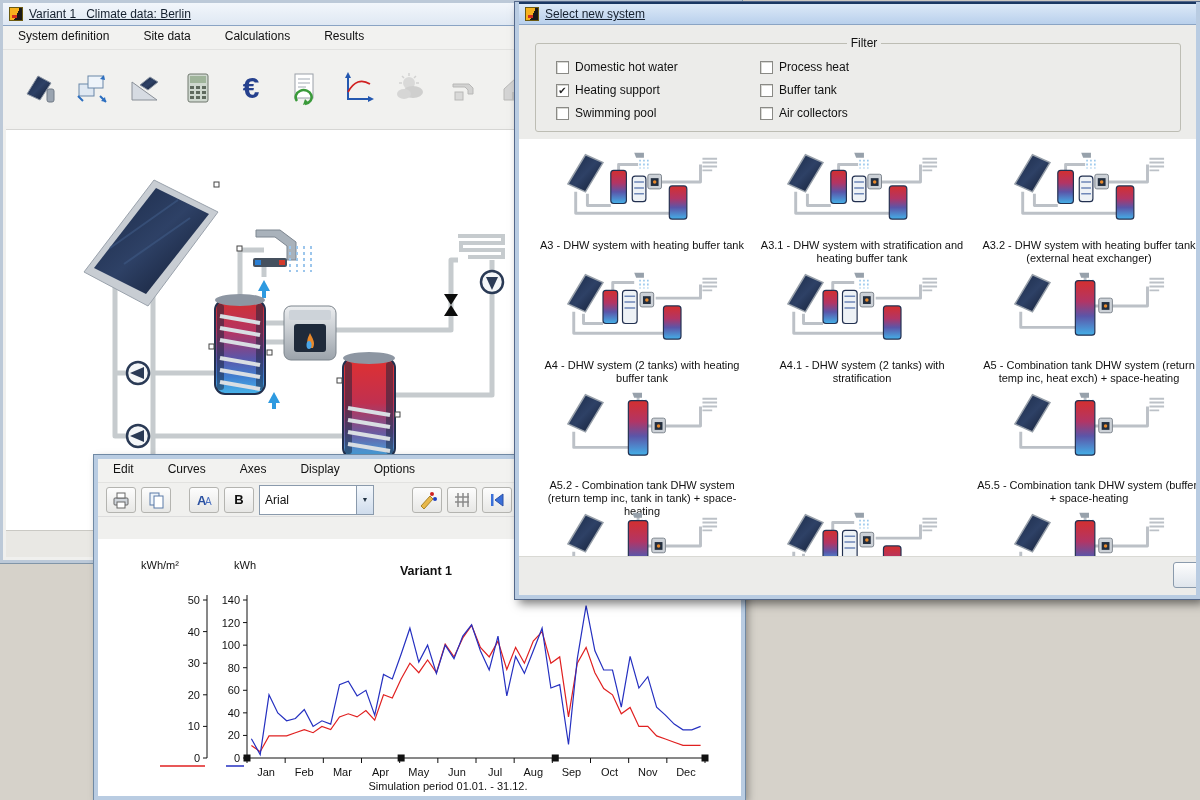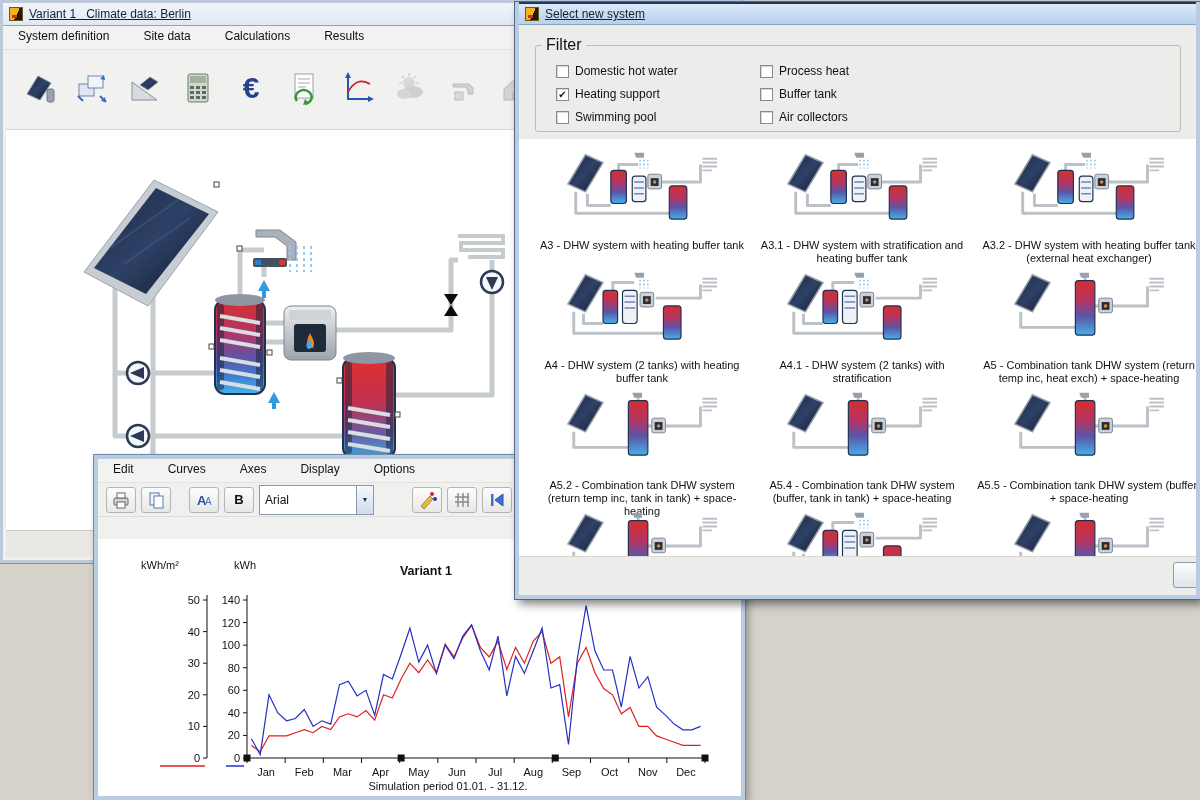"Filter" #filter-box legend { font-size: 16px -> 12px; text-align: none -> center }
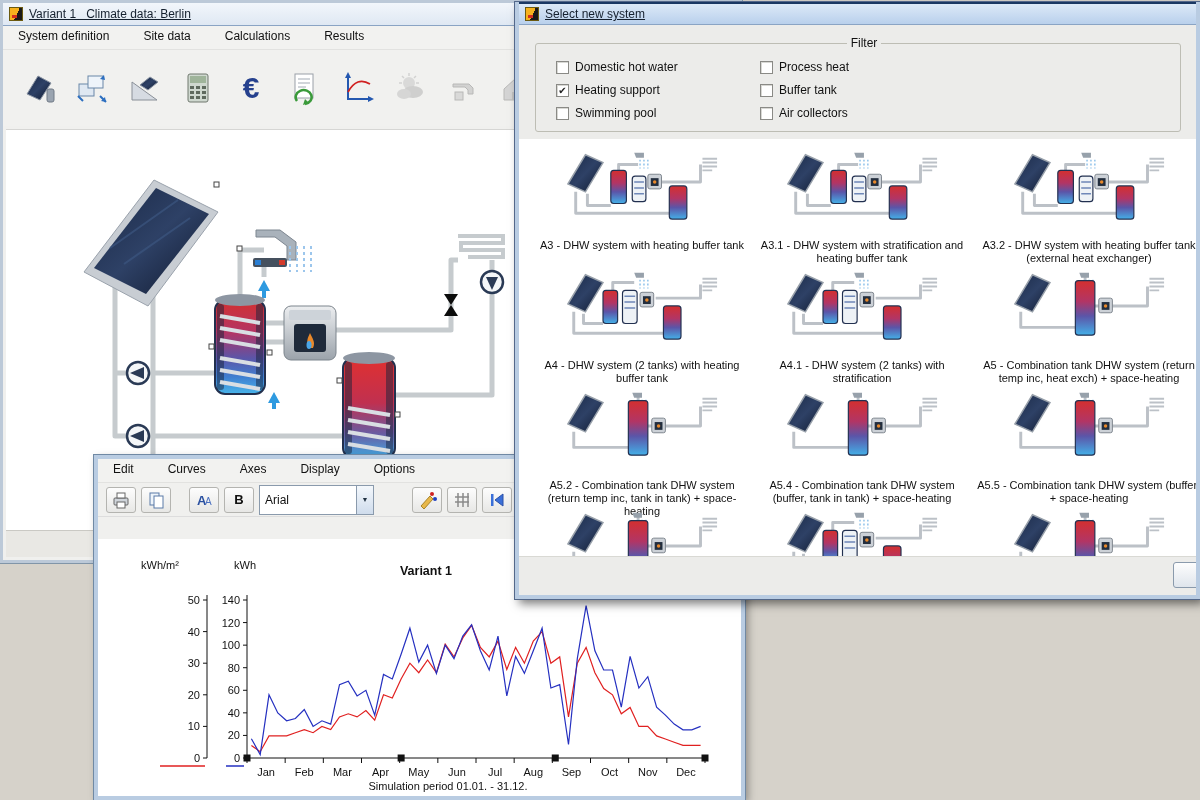"A5.4 - Combination tank DHW" div.system-card { html: <div> <svg> <path></path> <polygon></polygon> <path></path> <path></path> <path></path> <rect></rect> <rect></rect> <rect></rect> <circle></circle> </svg> <div>A5.4 - Combination tank DHW system (buffer, tank in tank) + space-heating</div> </div> -> none }
